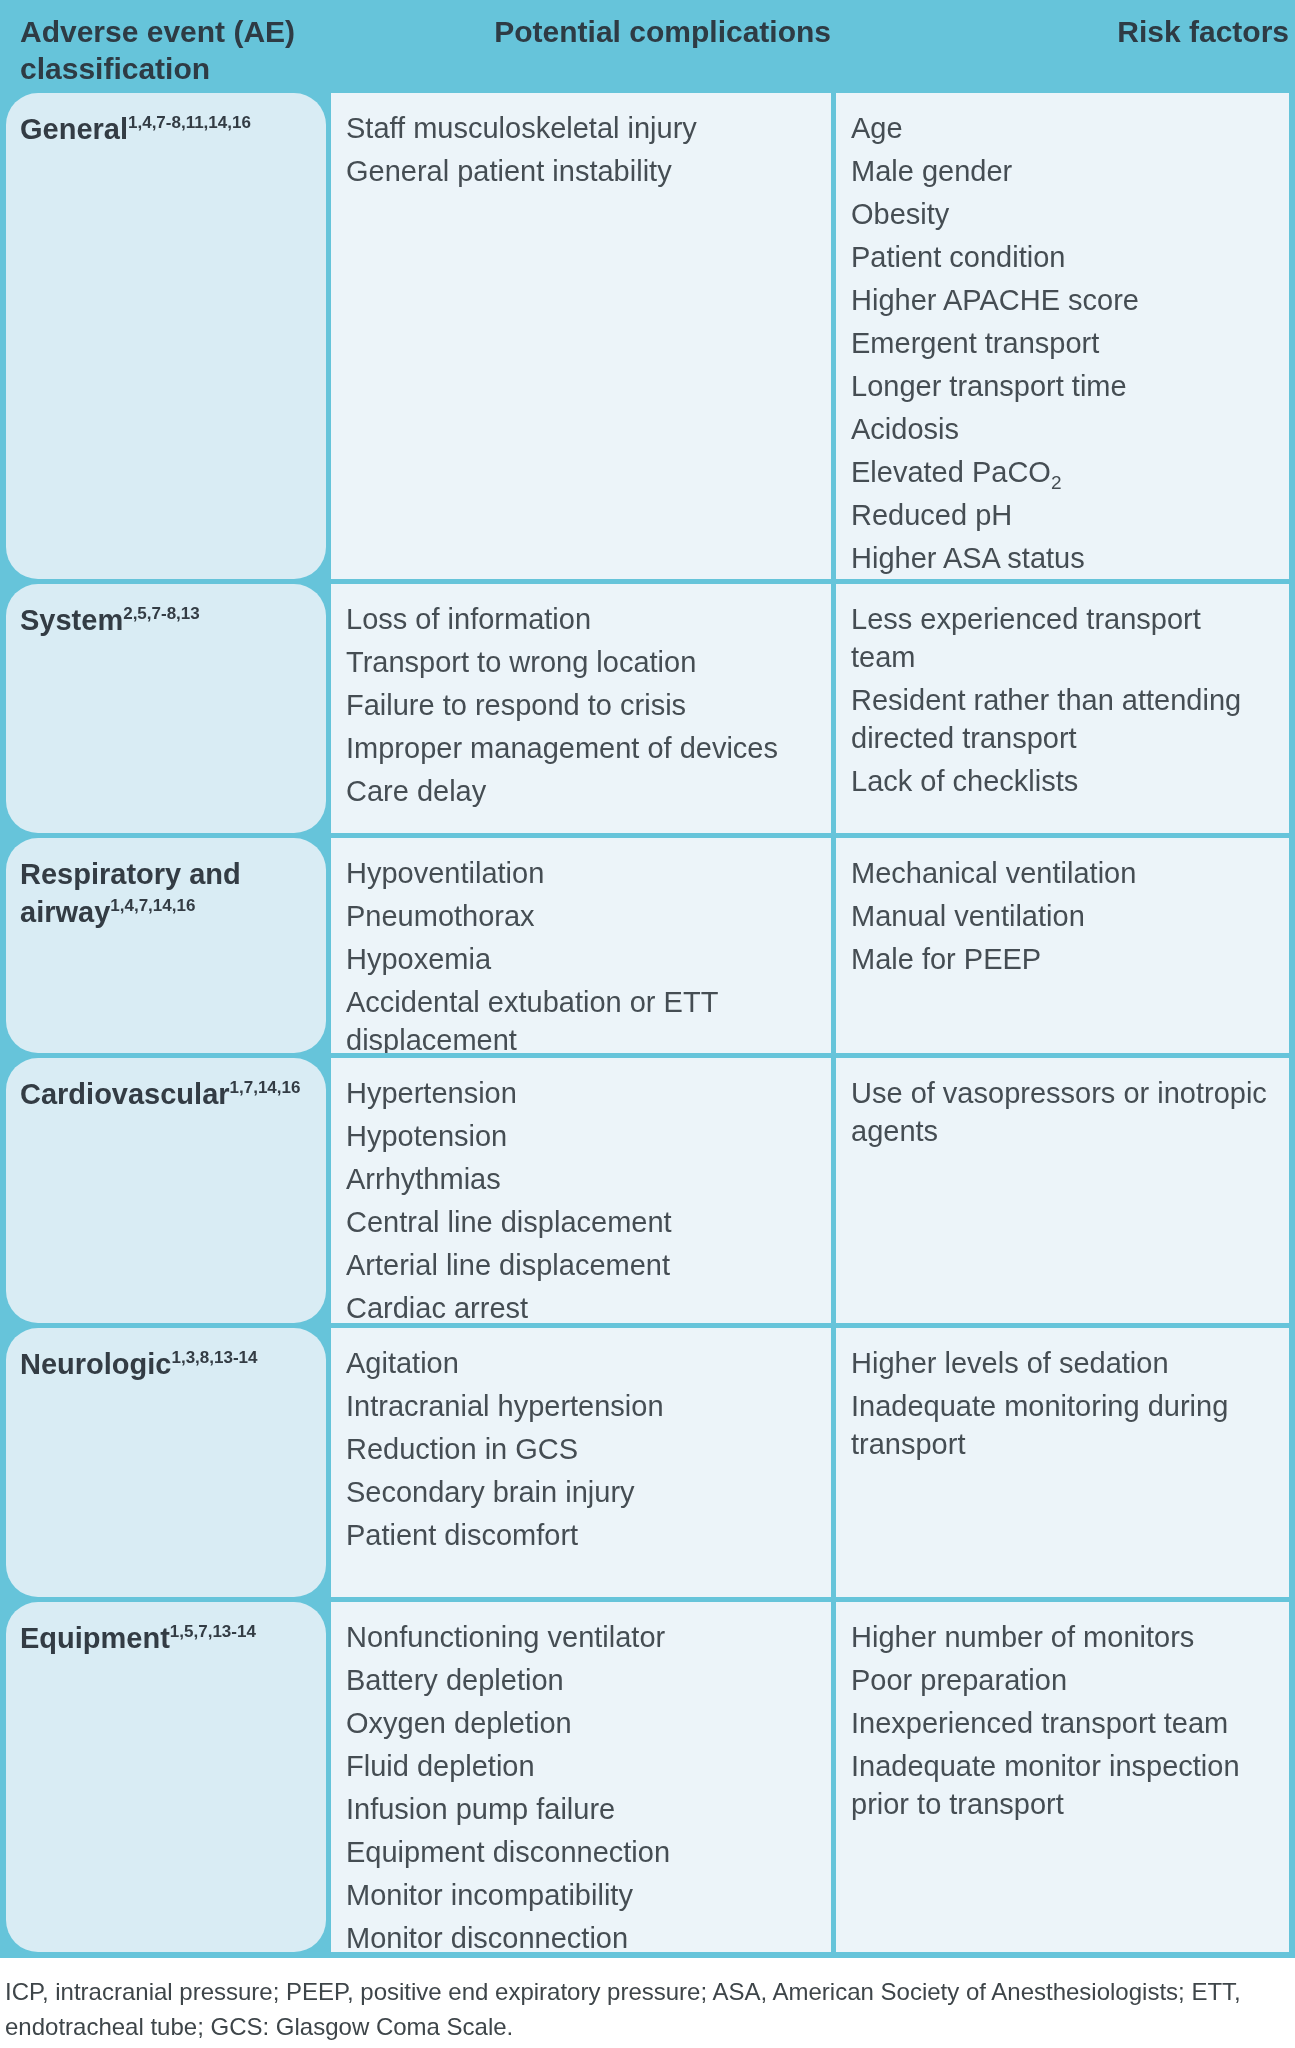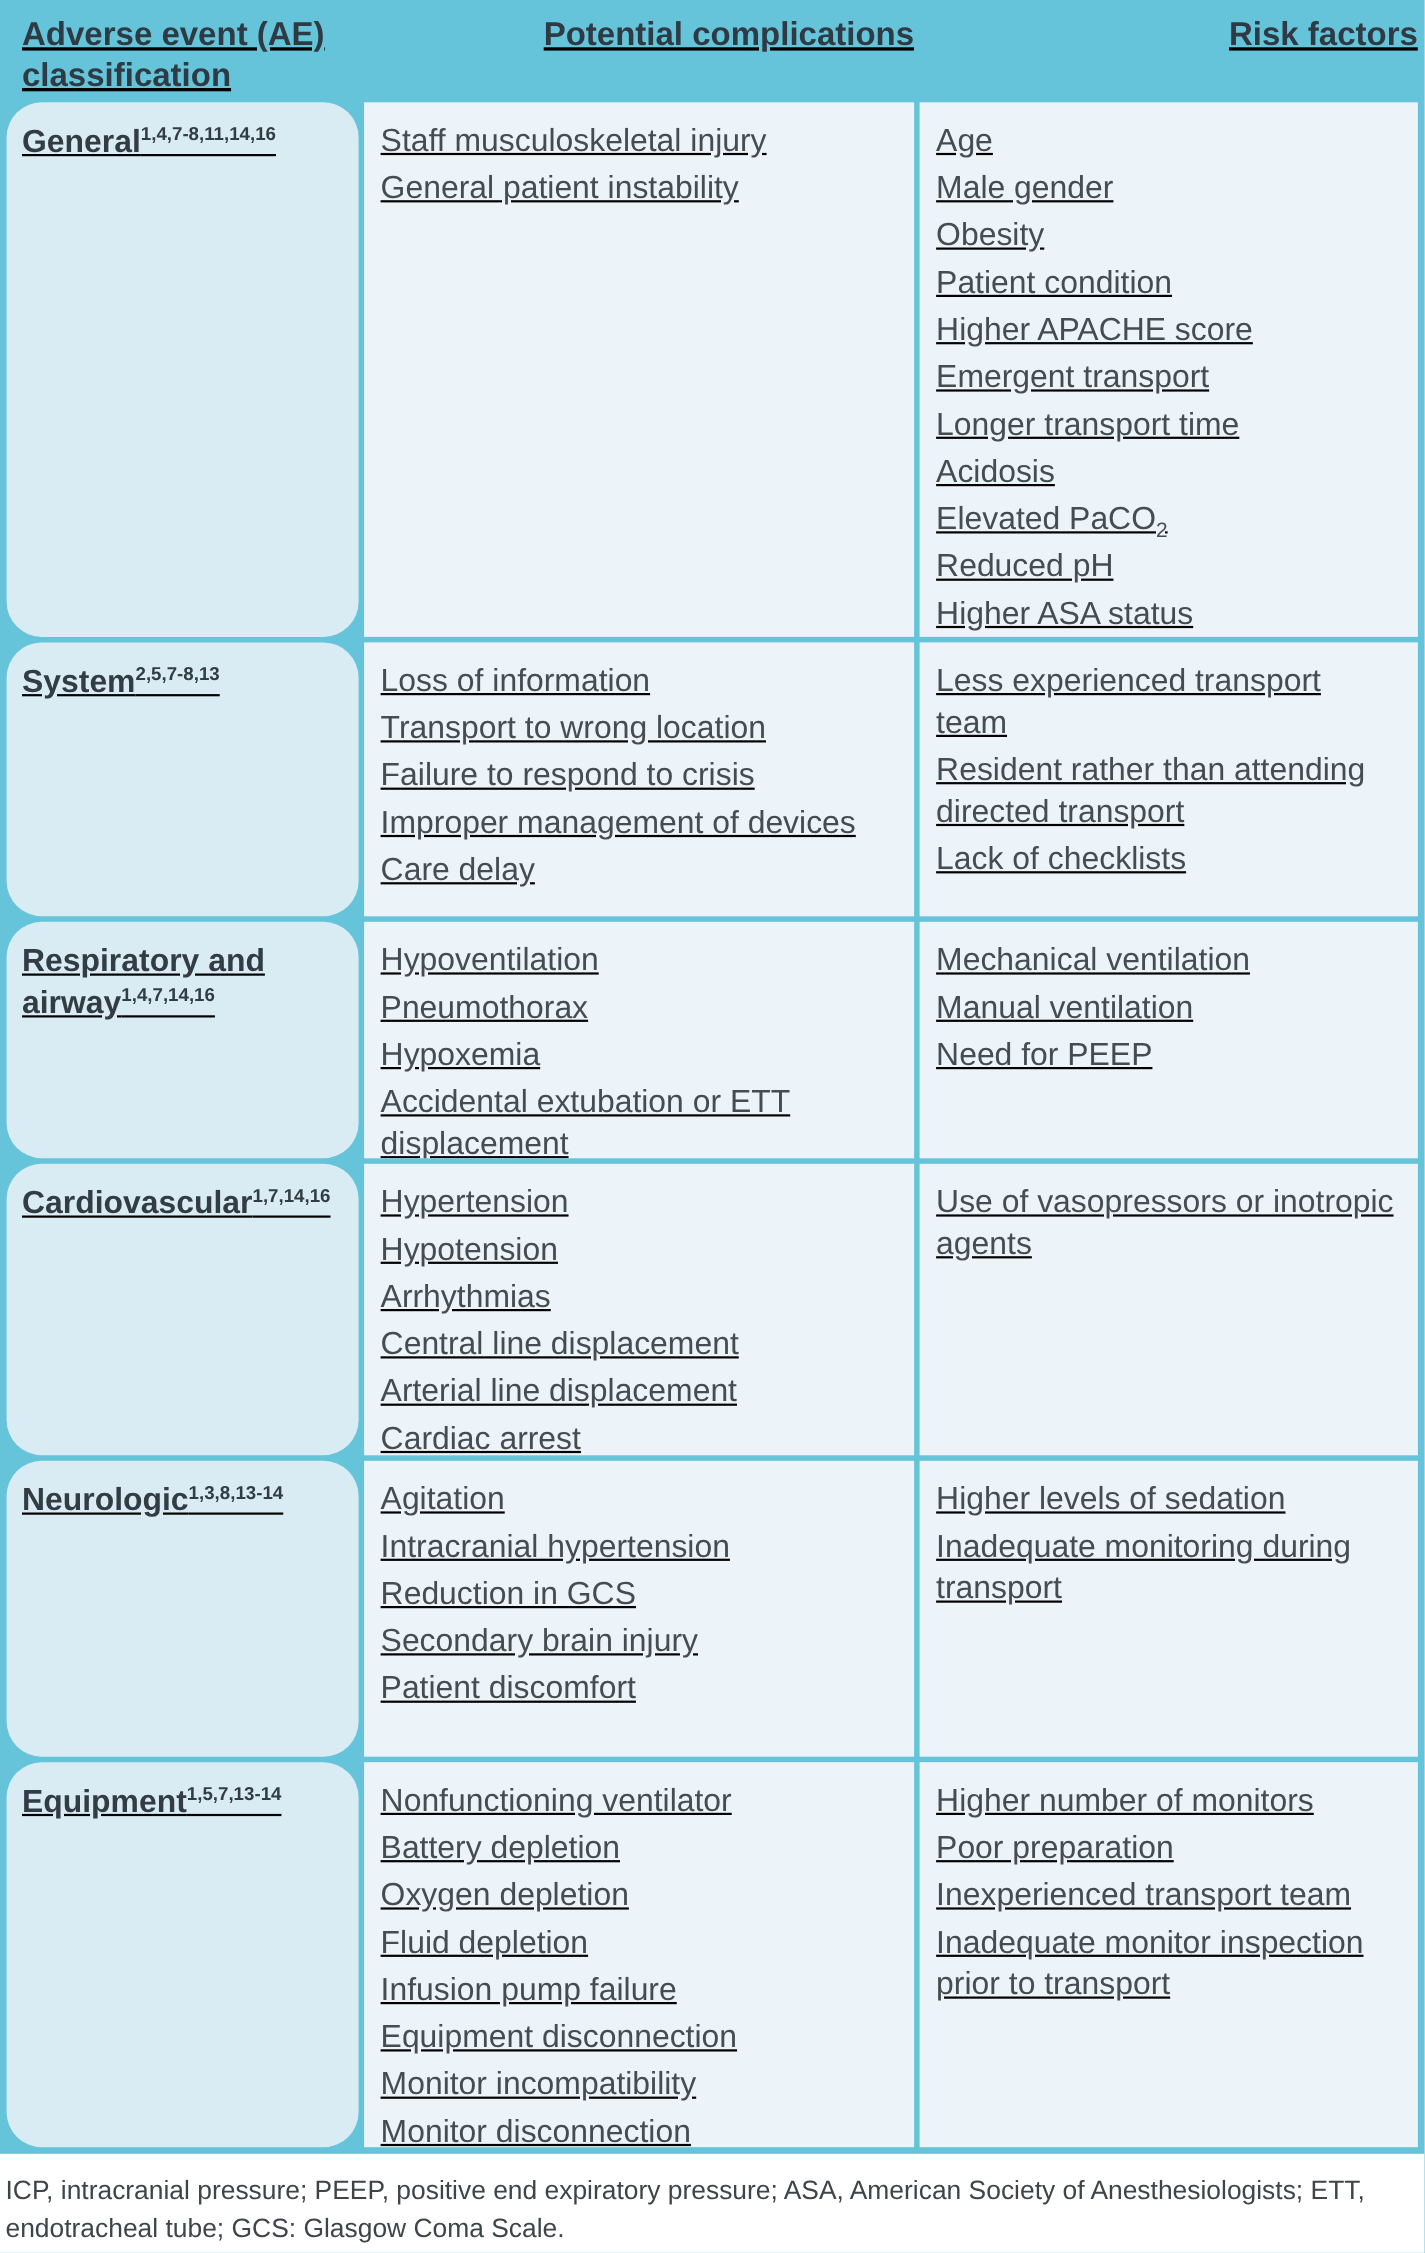"Adverse event (AE) classification" .table { text-decoration: underline -> none }
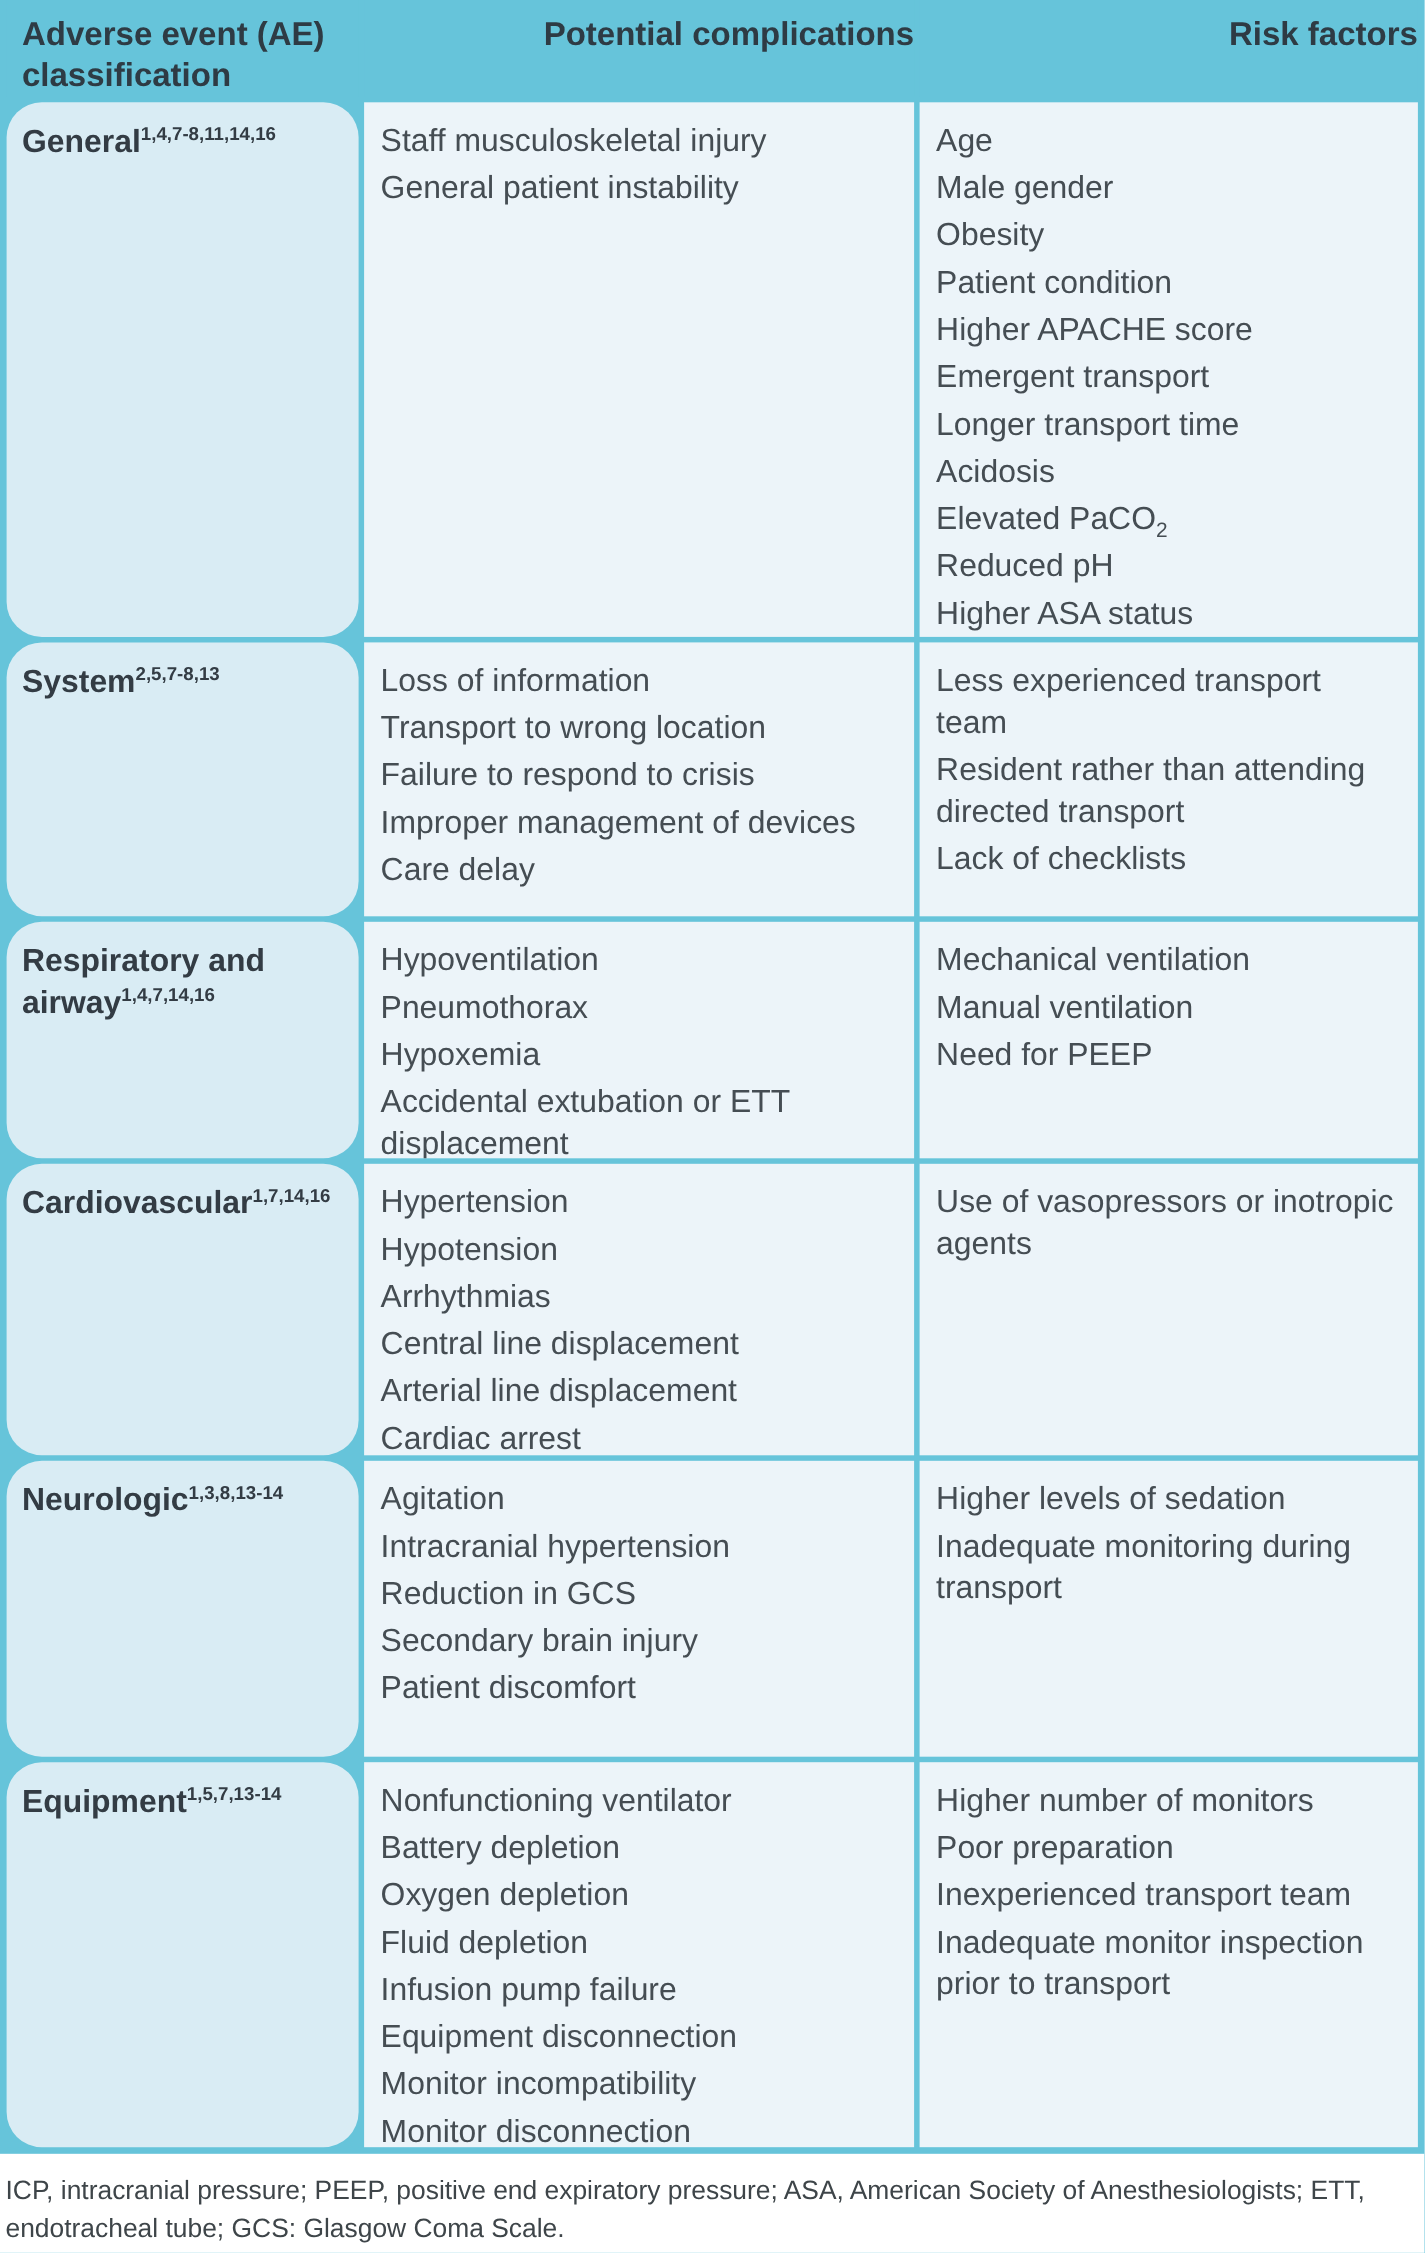"Need for PEEP" div.item { text: Need -> Male }
